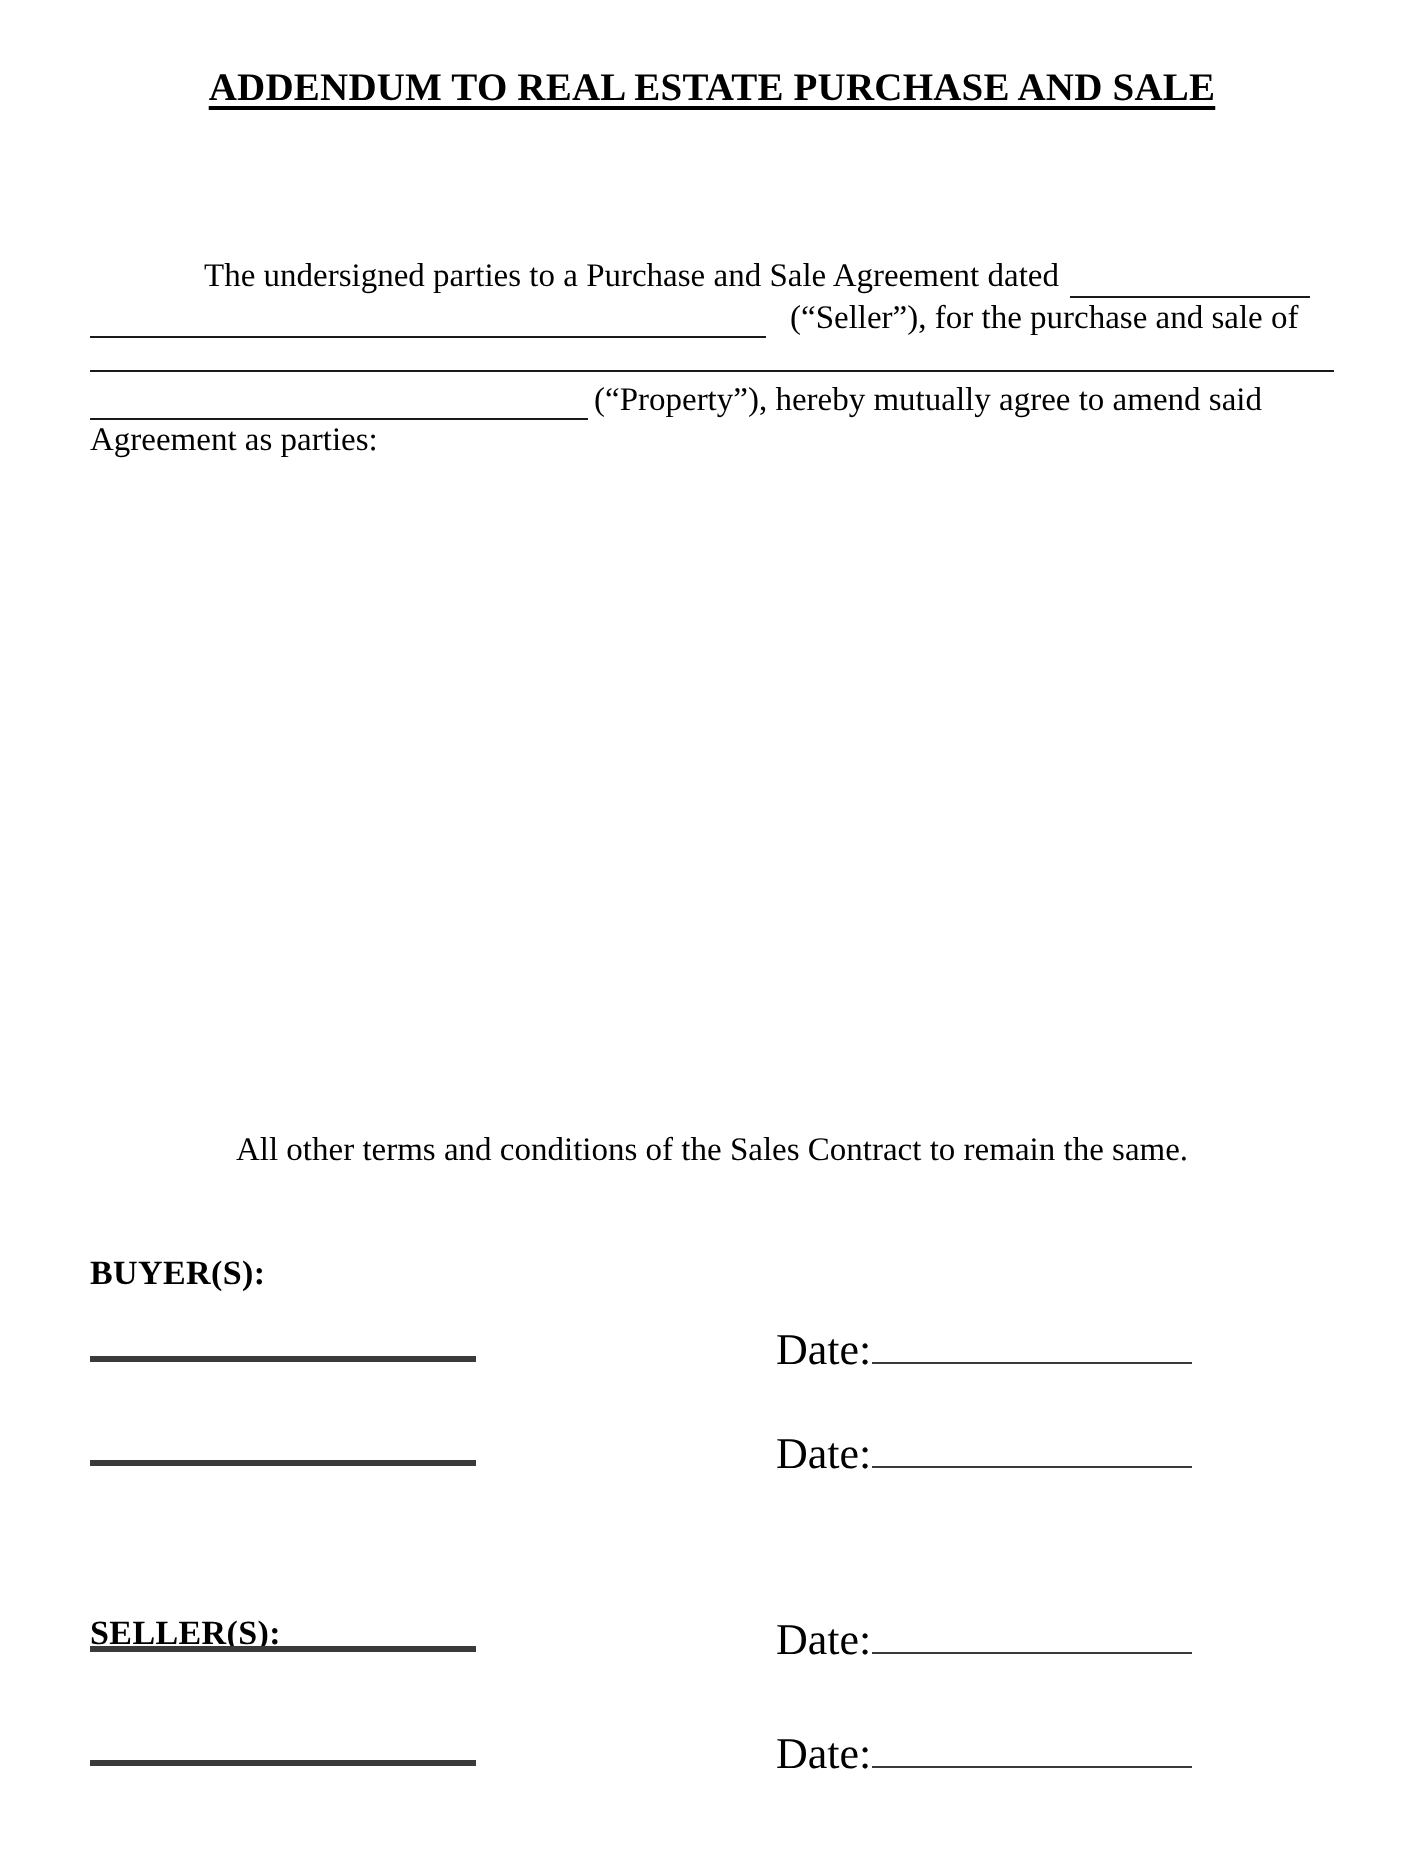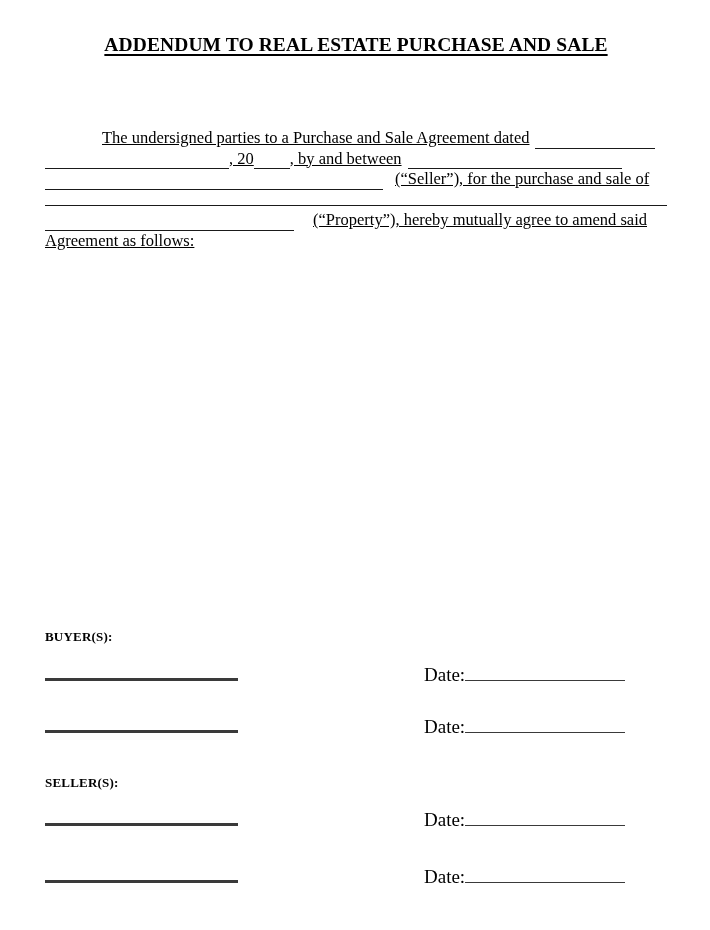"The undersigned parties to a" .line { text-decoration: underline -> none }
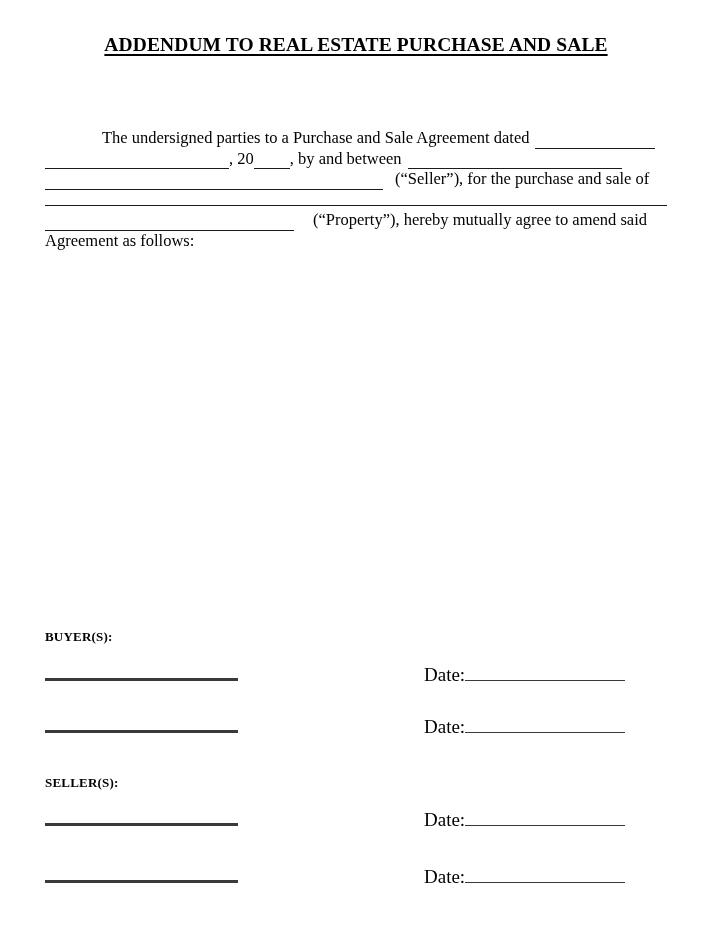", 20 , by and" div.line { html: <div> <span></span><span>, 20</span><span></span><span>, by and between</span><span></span> </div> -> none }
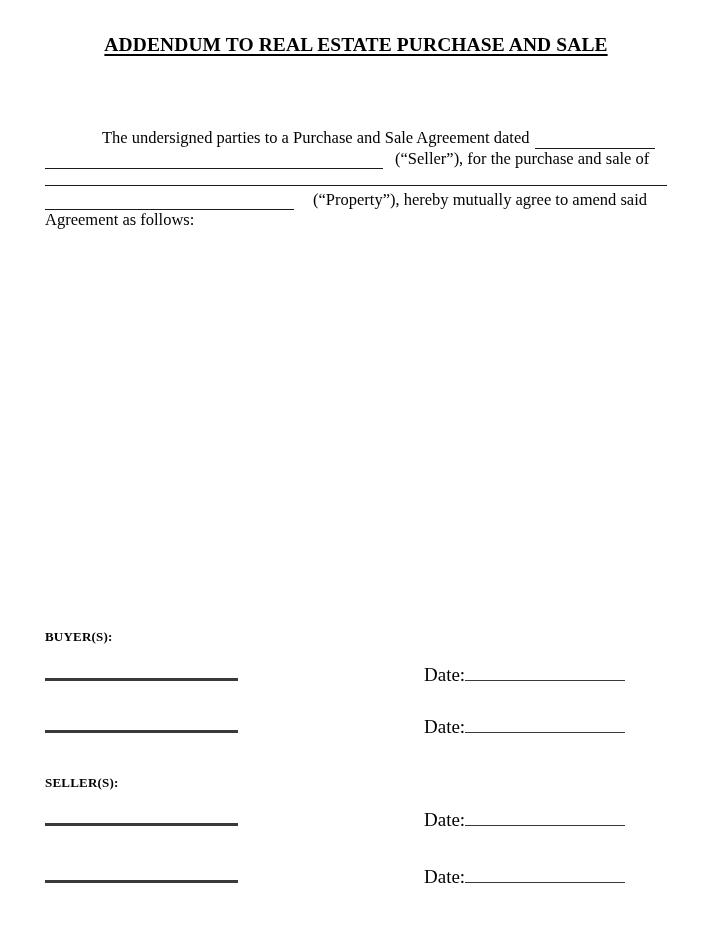"(“Property”), hereby mutually agree to" span { margin-left: 19px -> 3px }
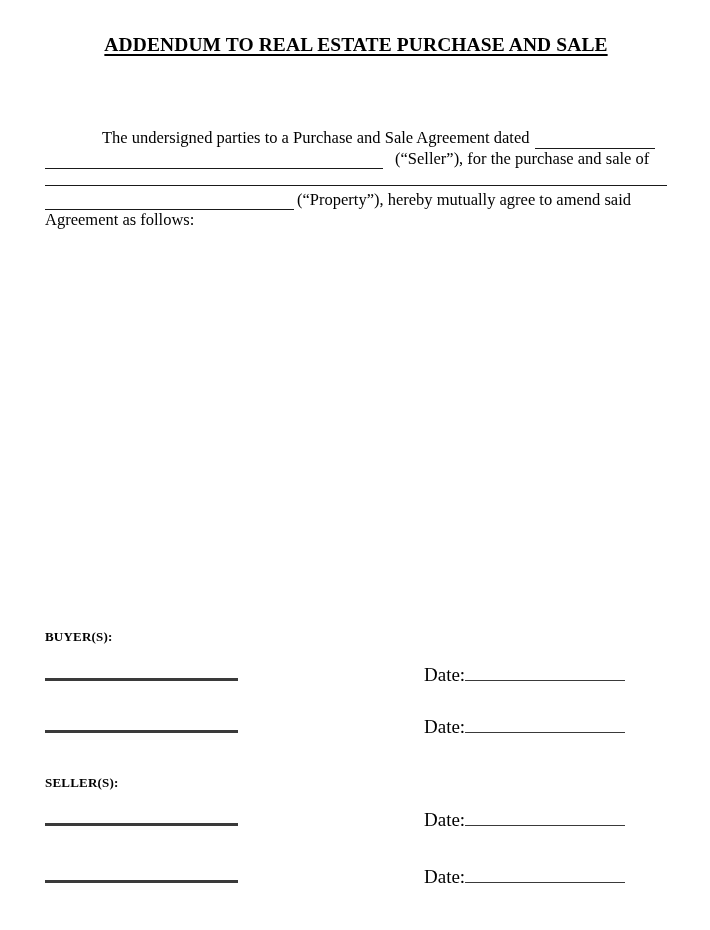"Agreement as follows:" span { text: follows -> parties }
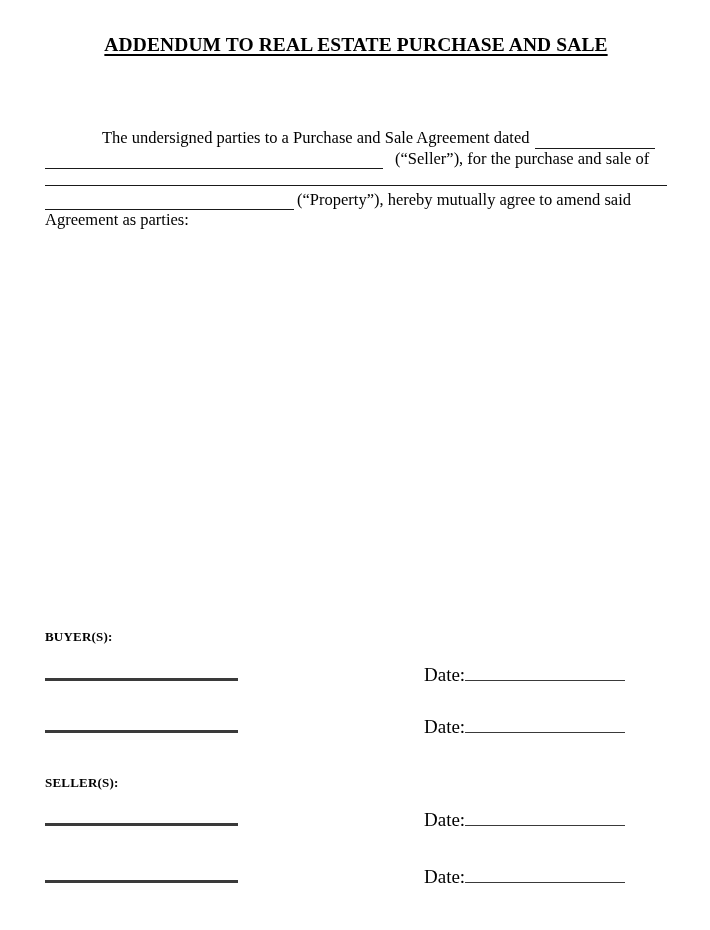"All other terms and conditions" div.statement { html: none -> <div>All other terms and conditions of the Sales Contract to remain the same.</div> }
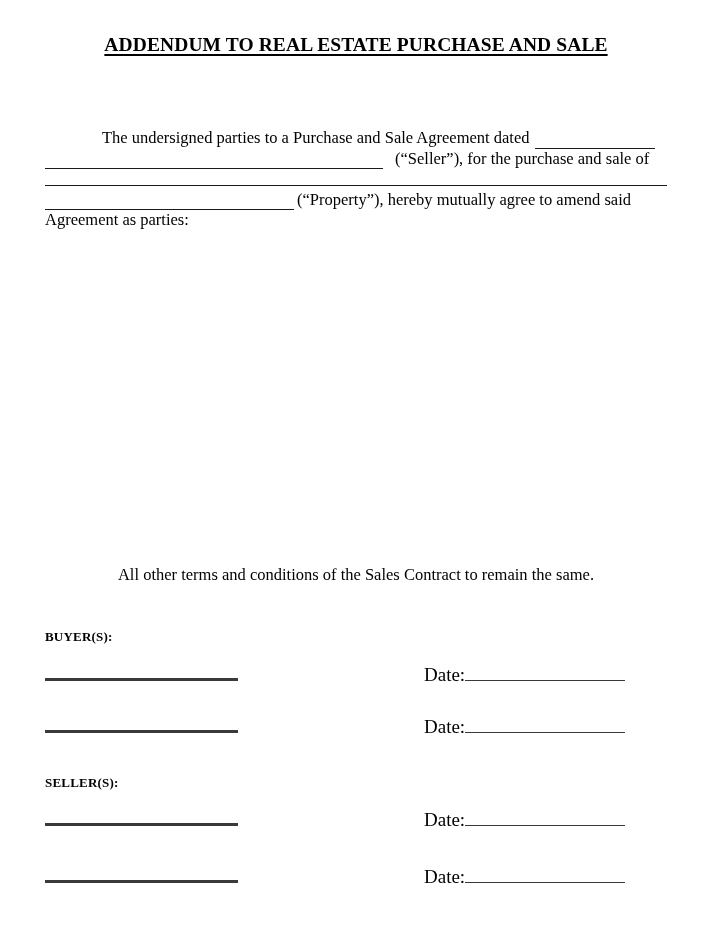"BUYER(S):" .sig-heading { font-size: 13px -> 17px }
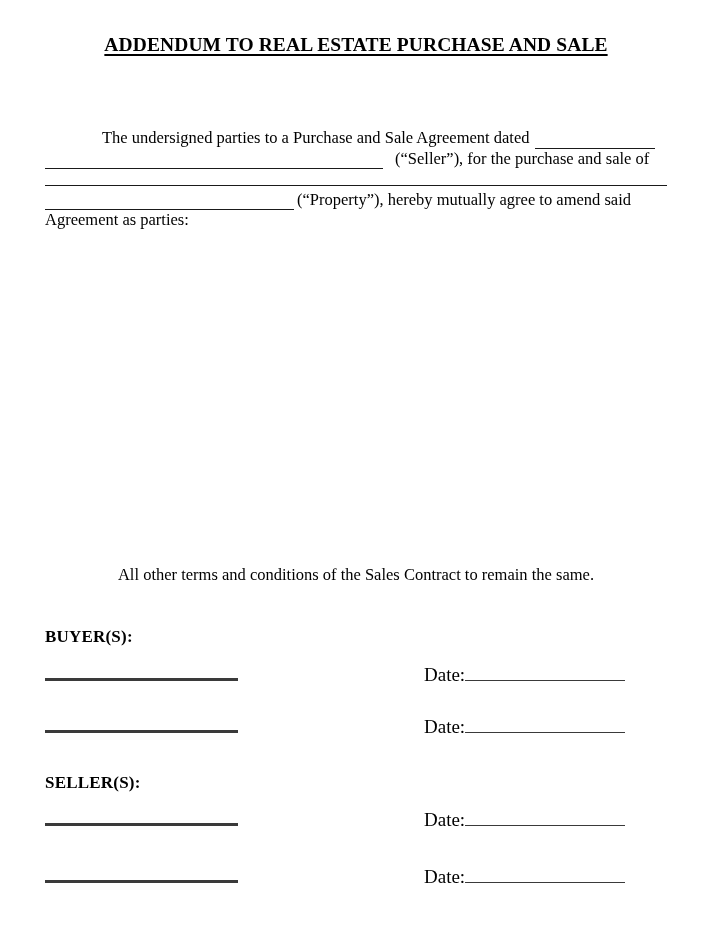"Date:" .date-group { font-size: 19px -> 22px; left: 424px -> 388px }
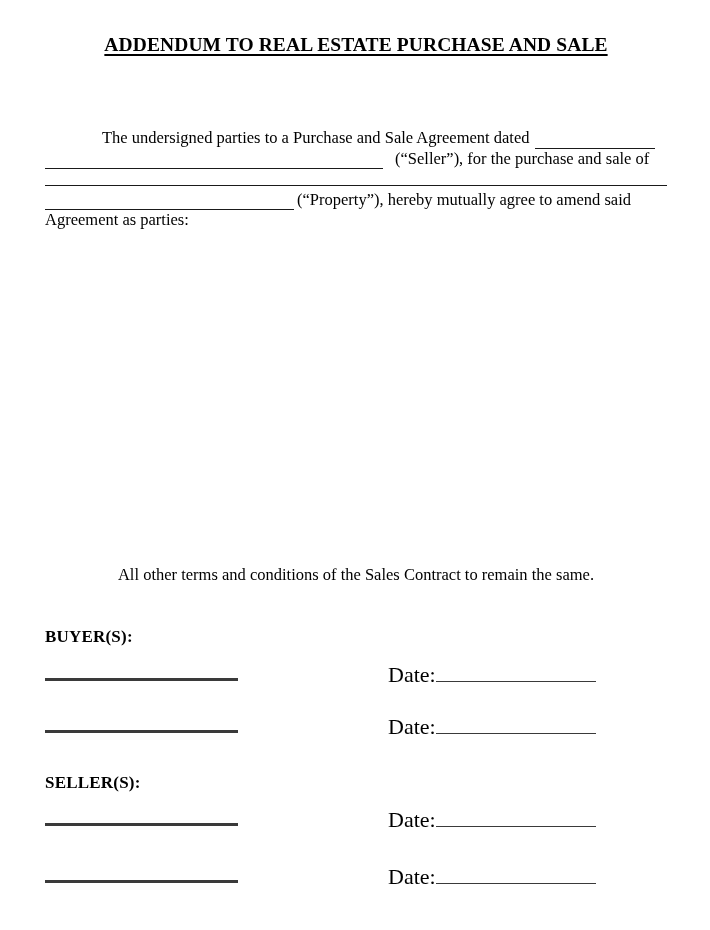"SELLER(S):" div.sig-heading { top: 773px -> 807px }
